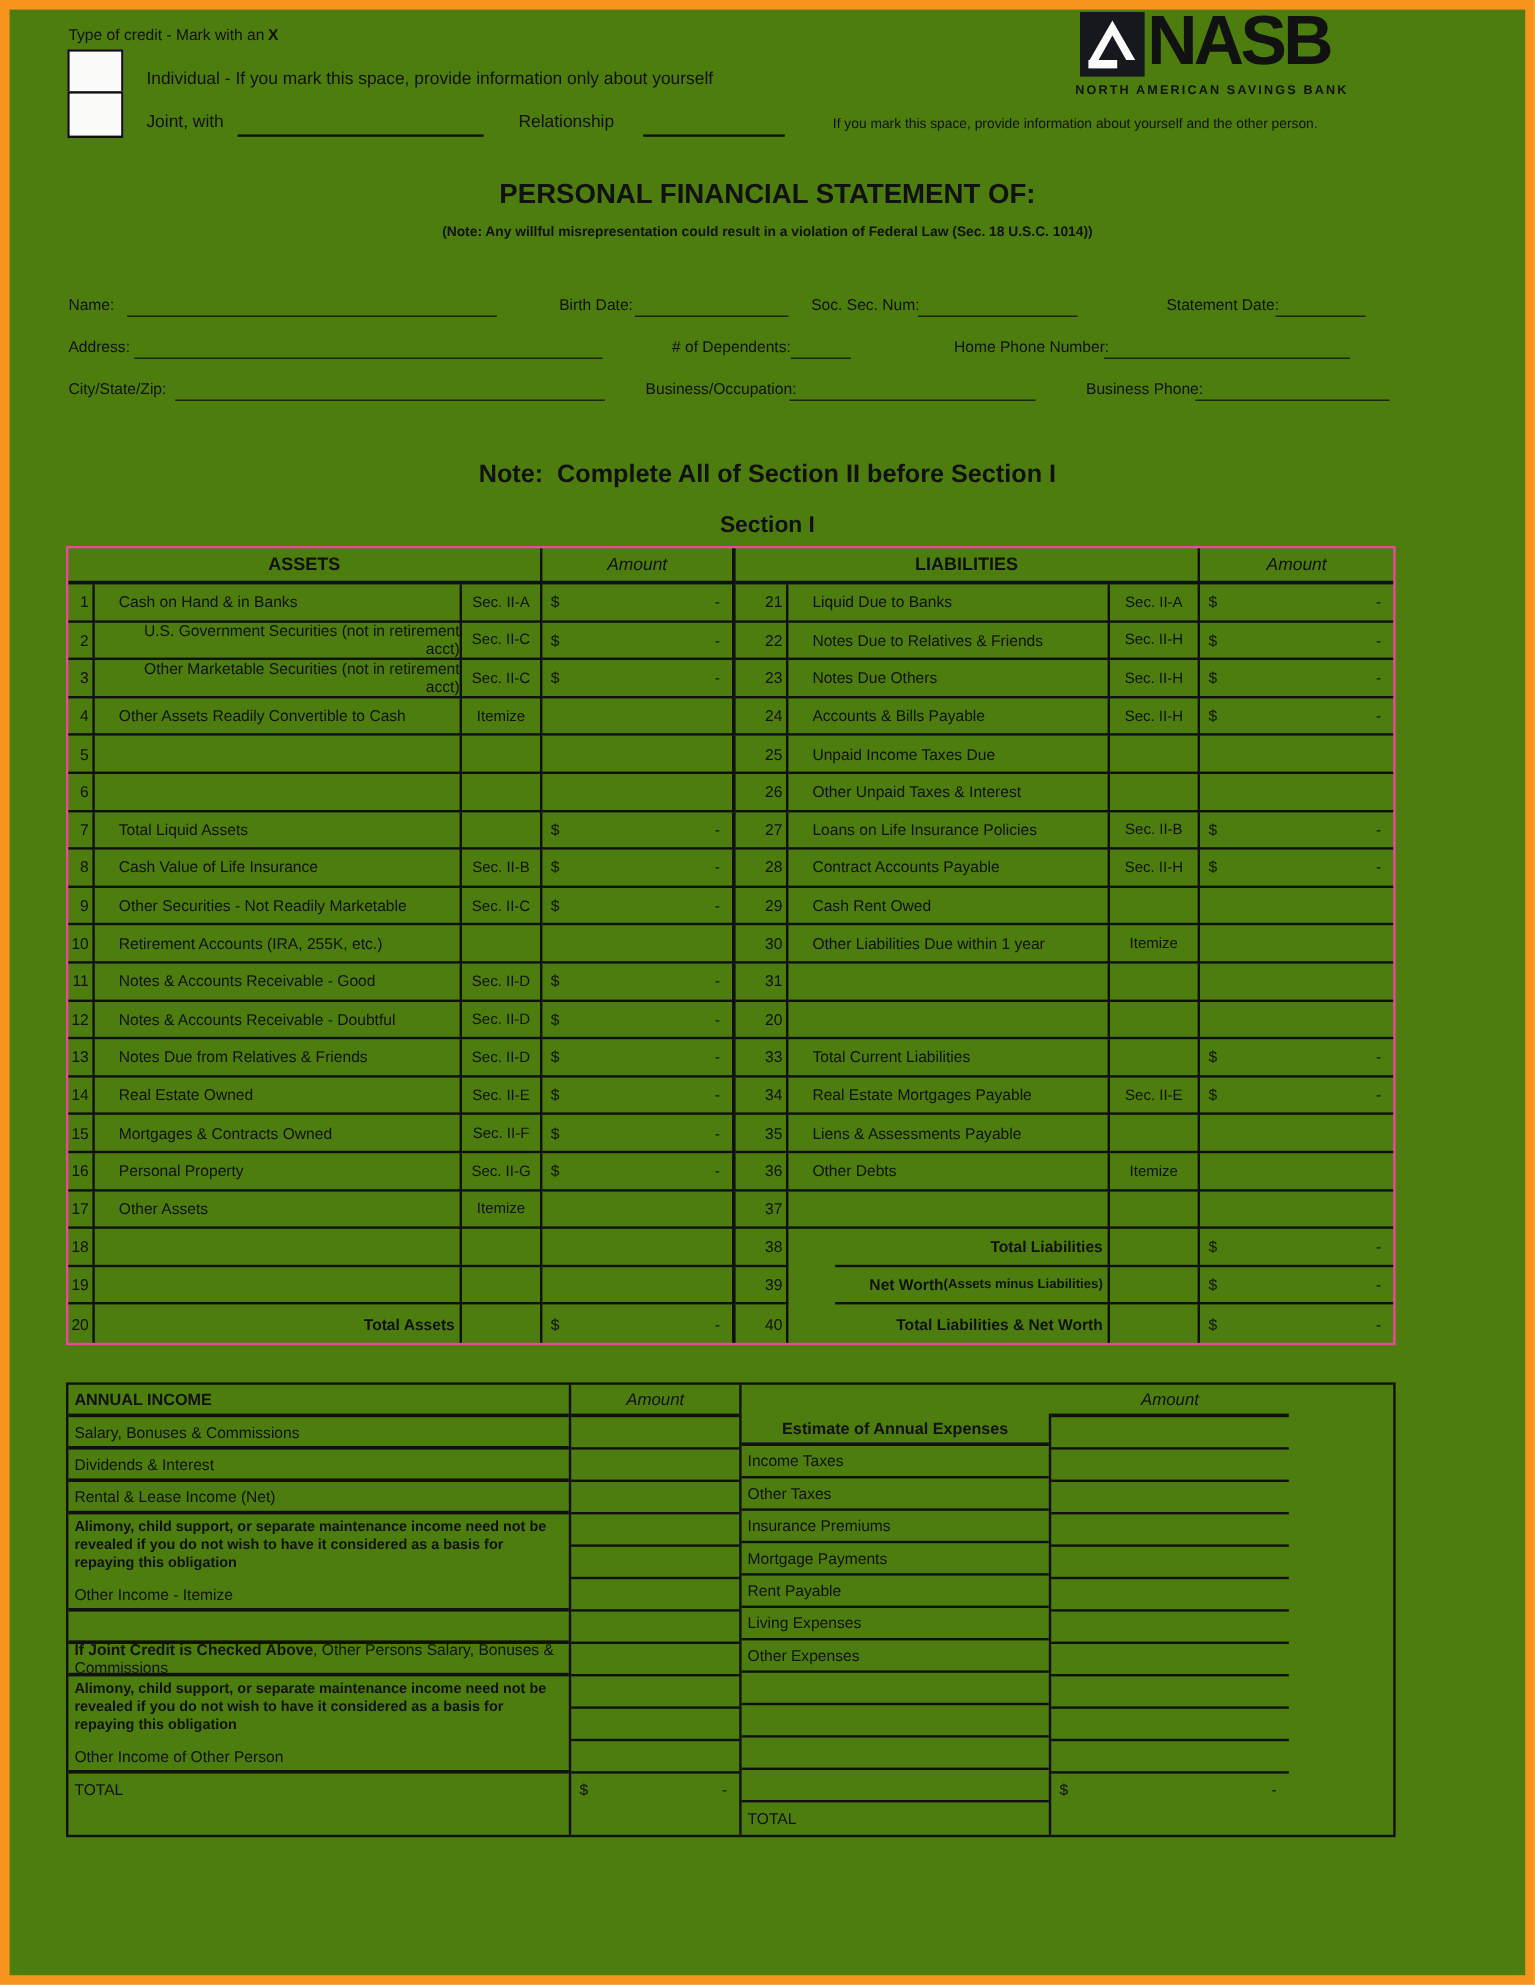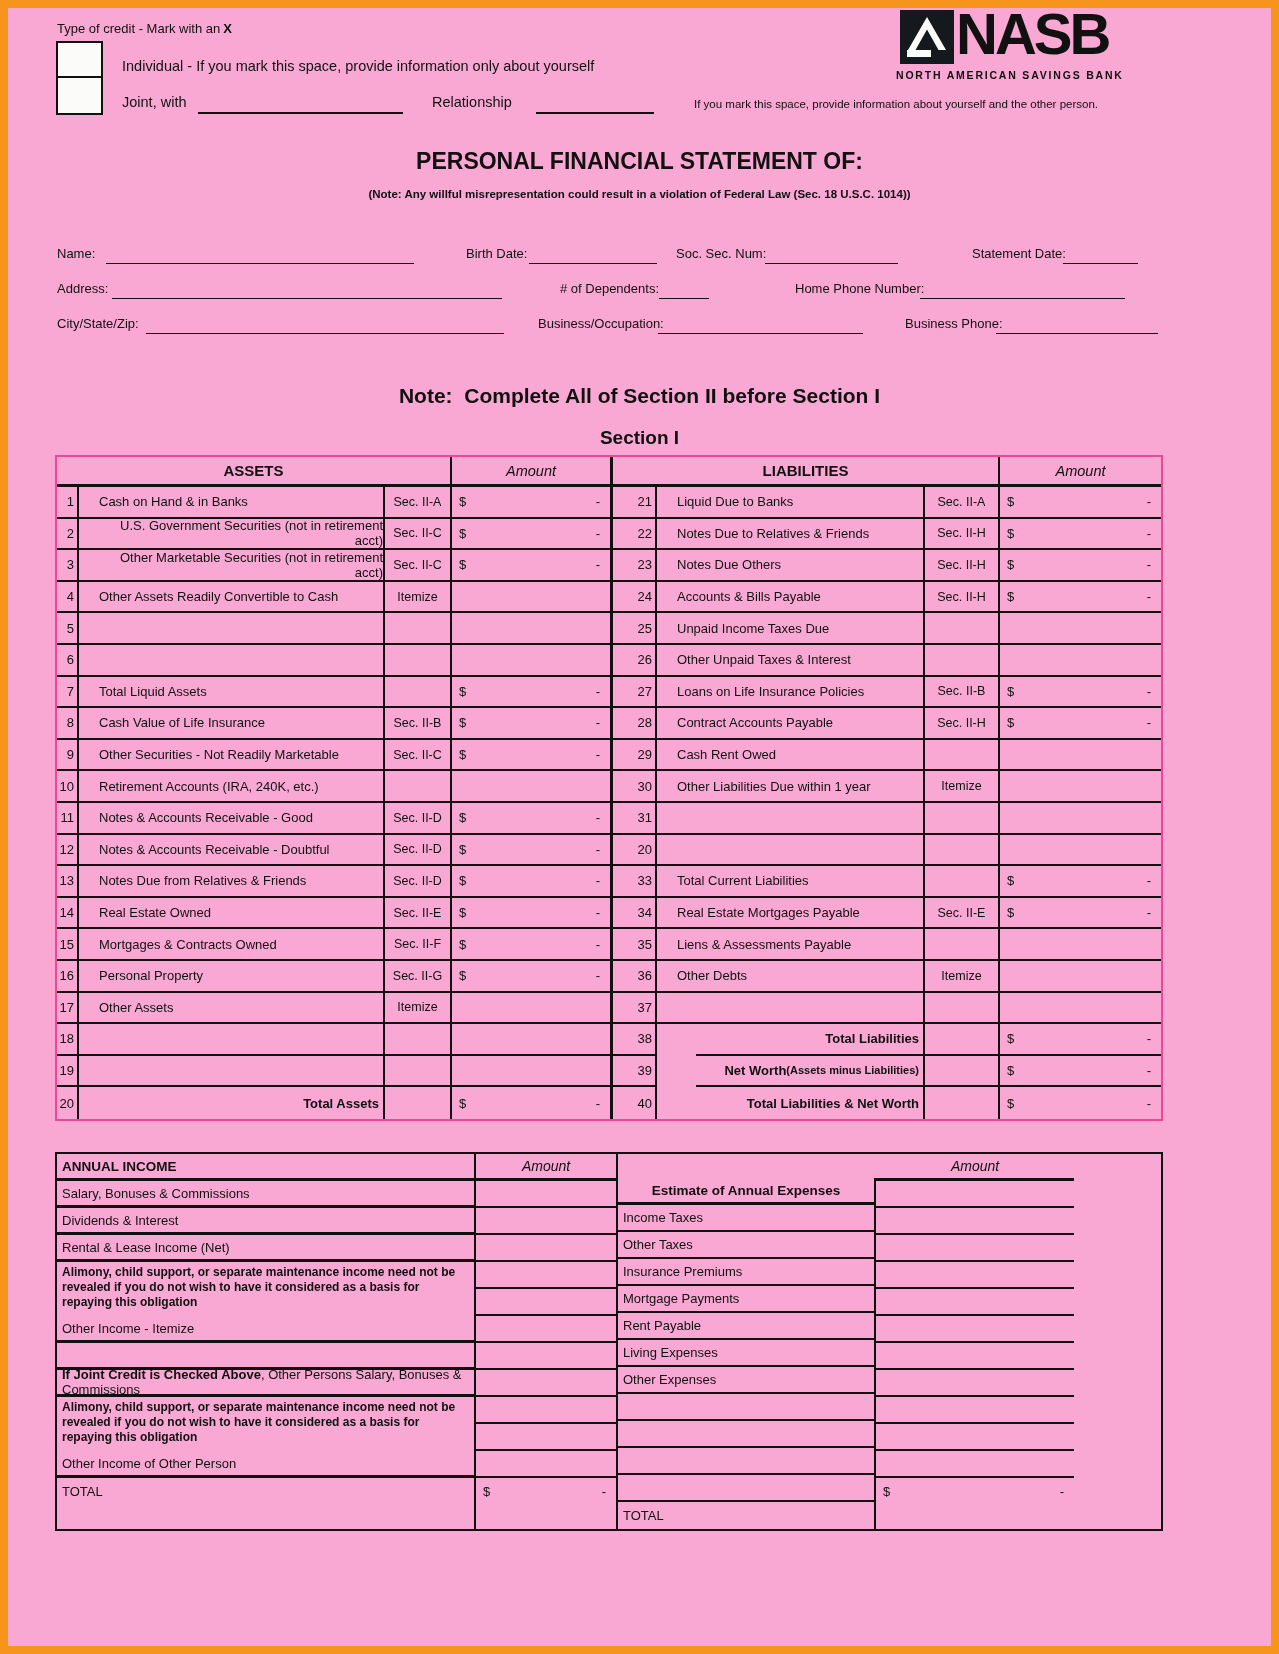"Type of credit - Mark" .sheet { background: #f9a8d4 -> #4d7c0f }
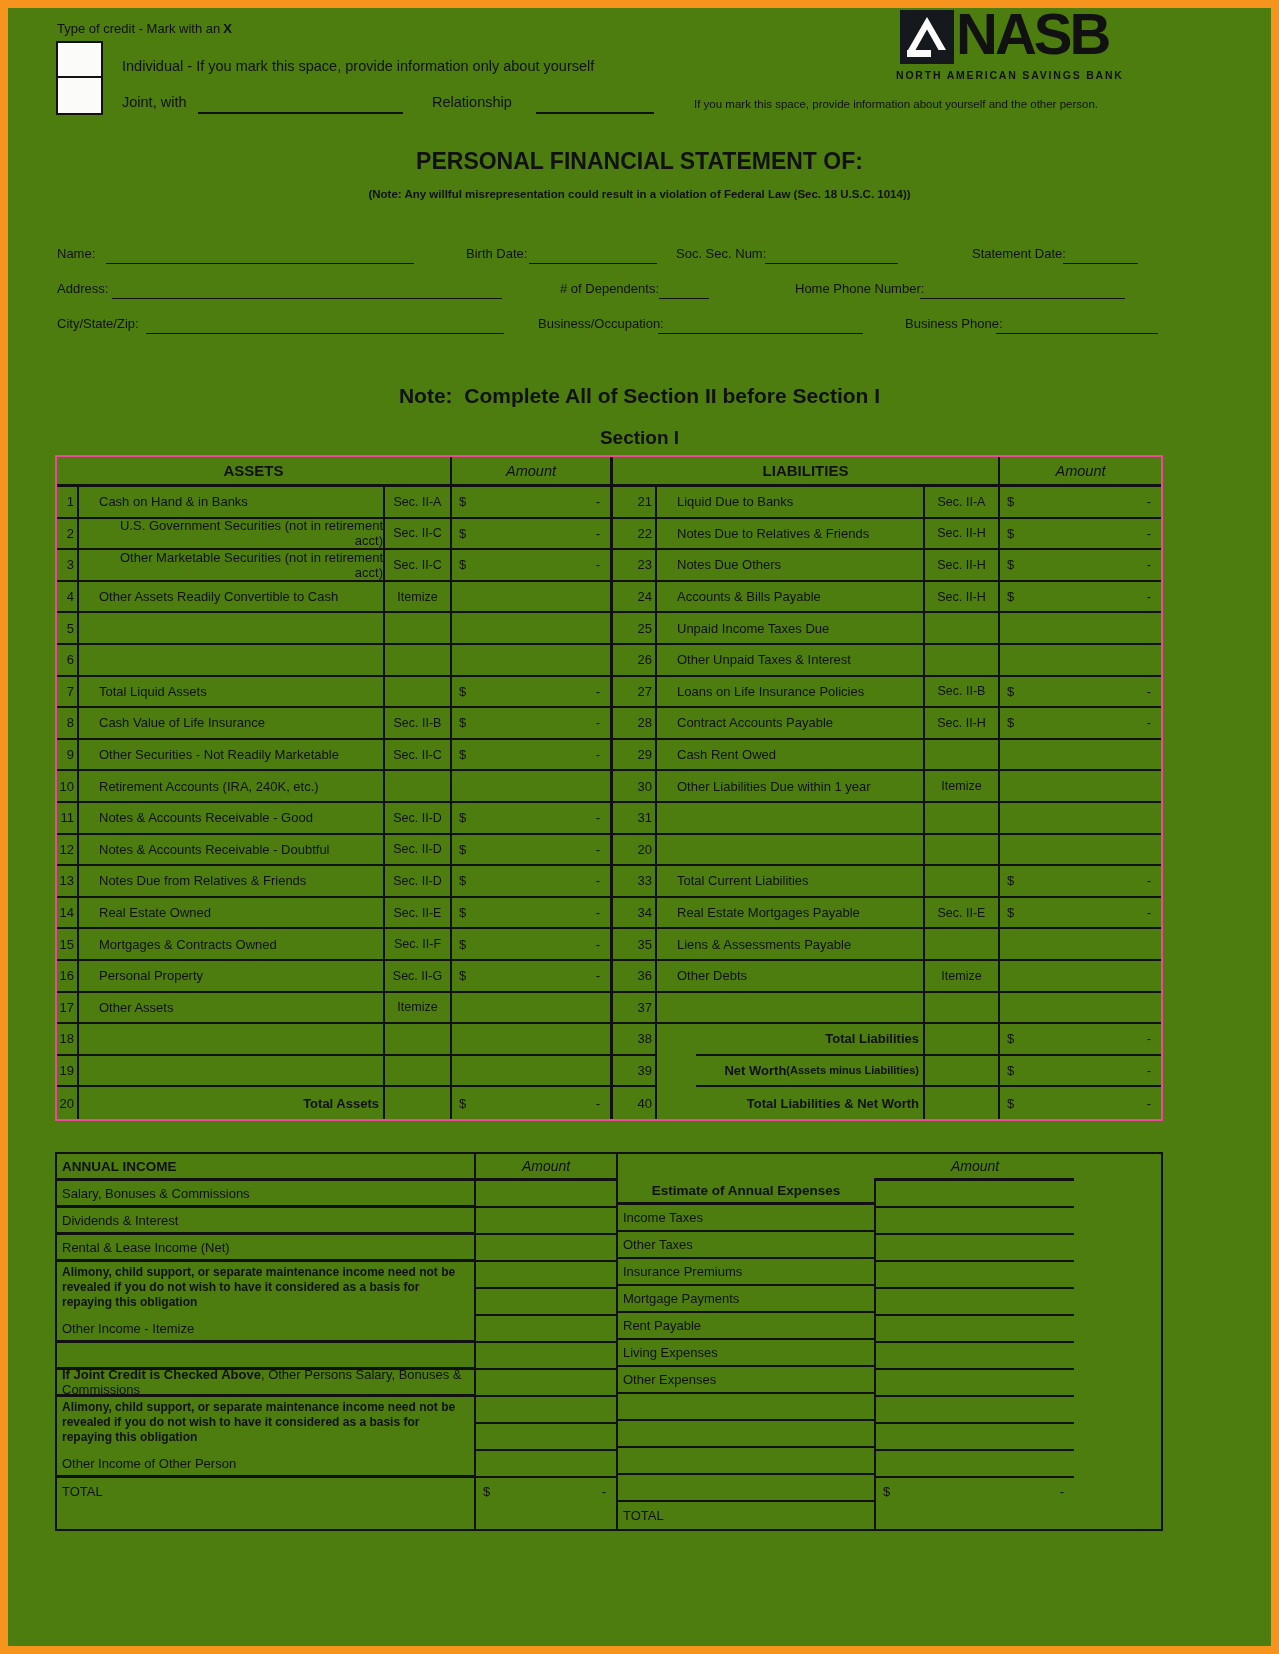"Retirement Accounts (IRA, 240K, etc.)" div.m-cell { text: 240K -> 255K }
